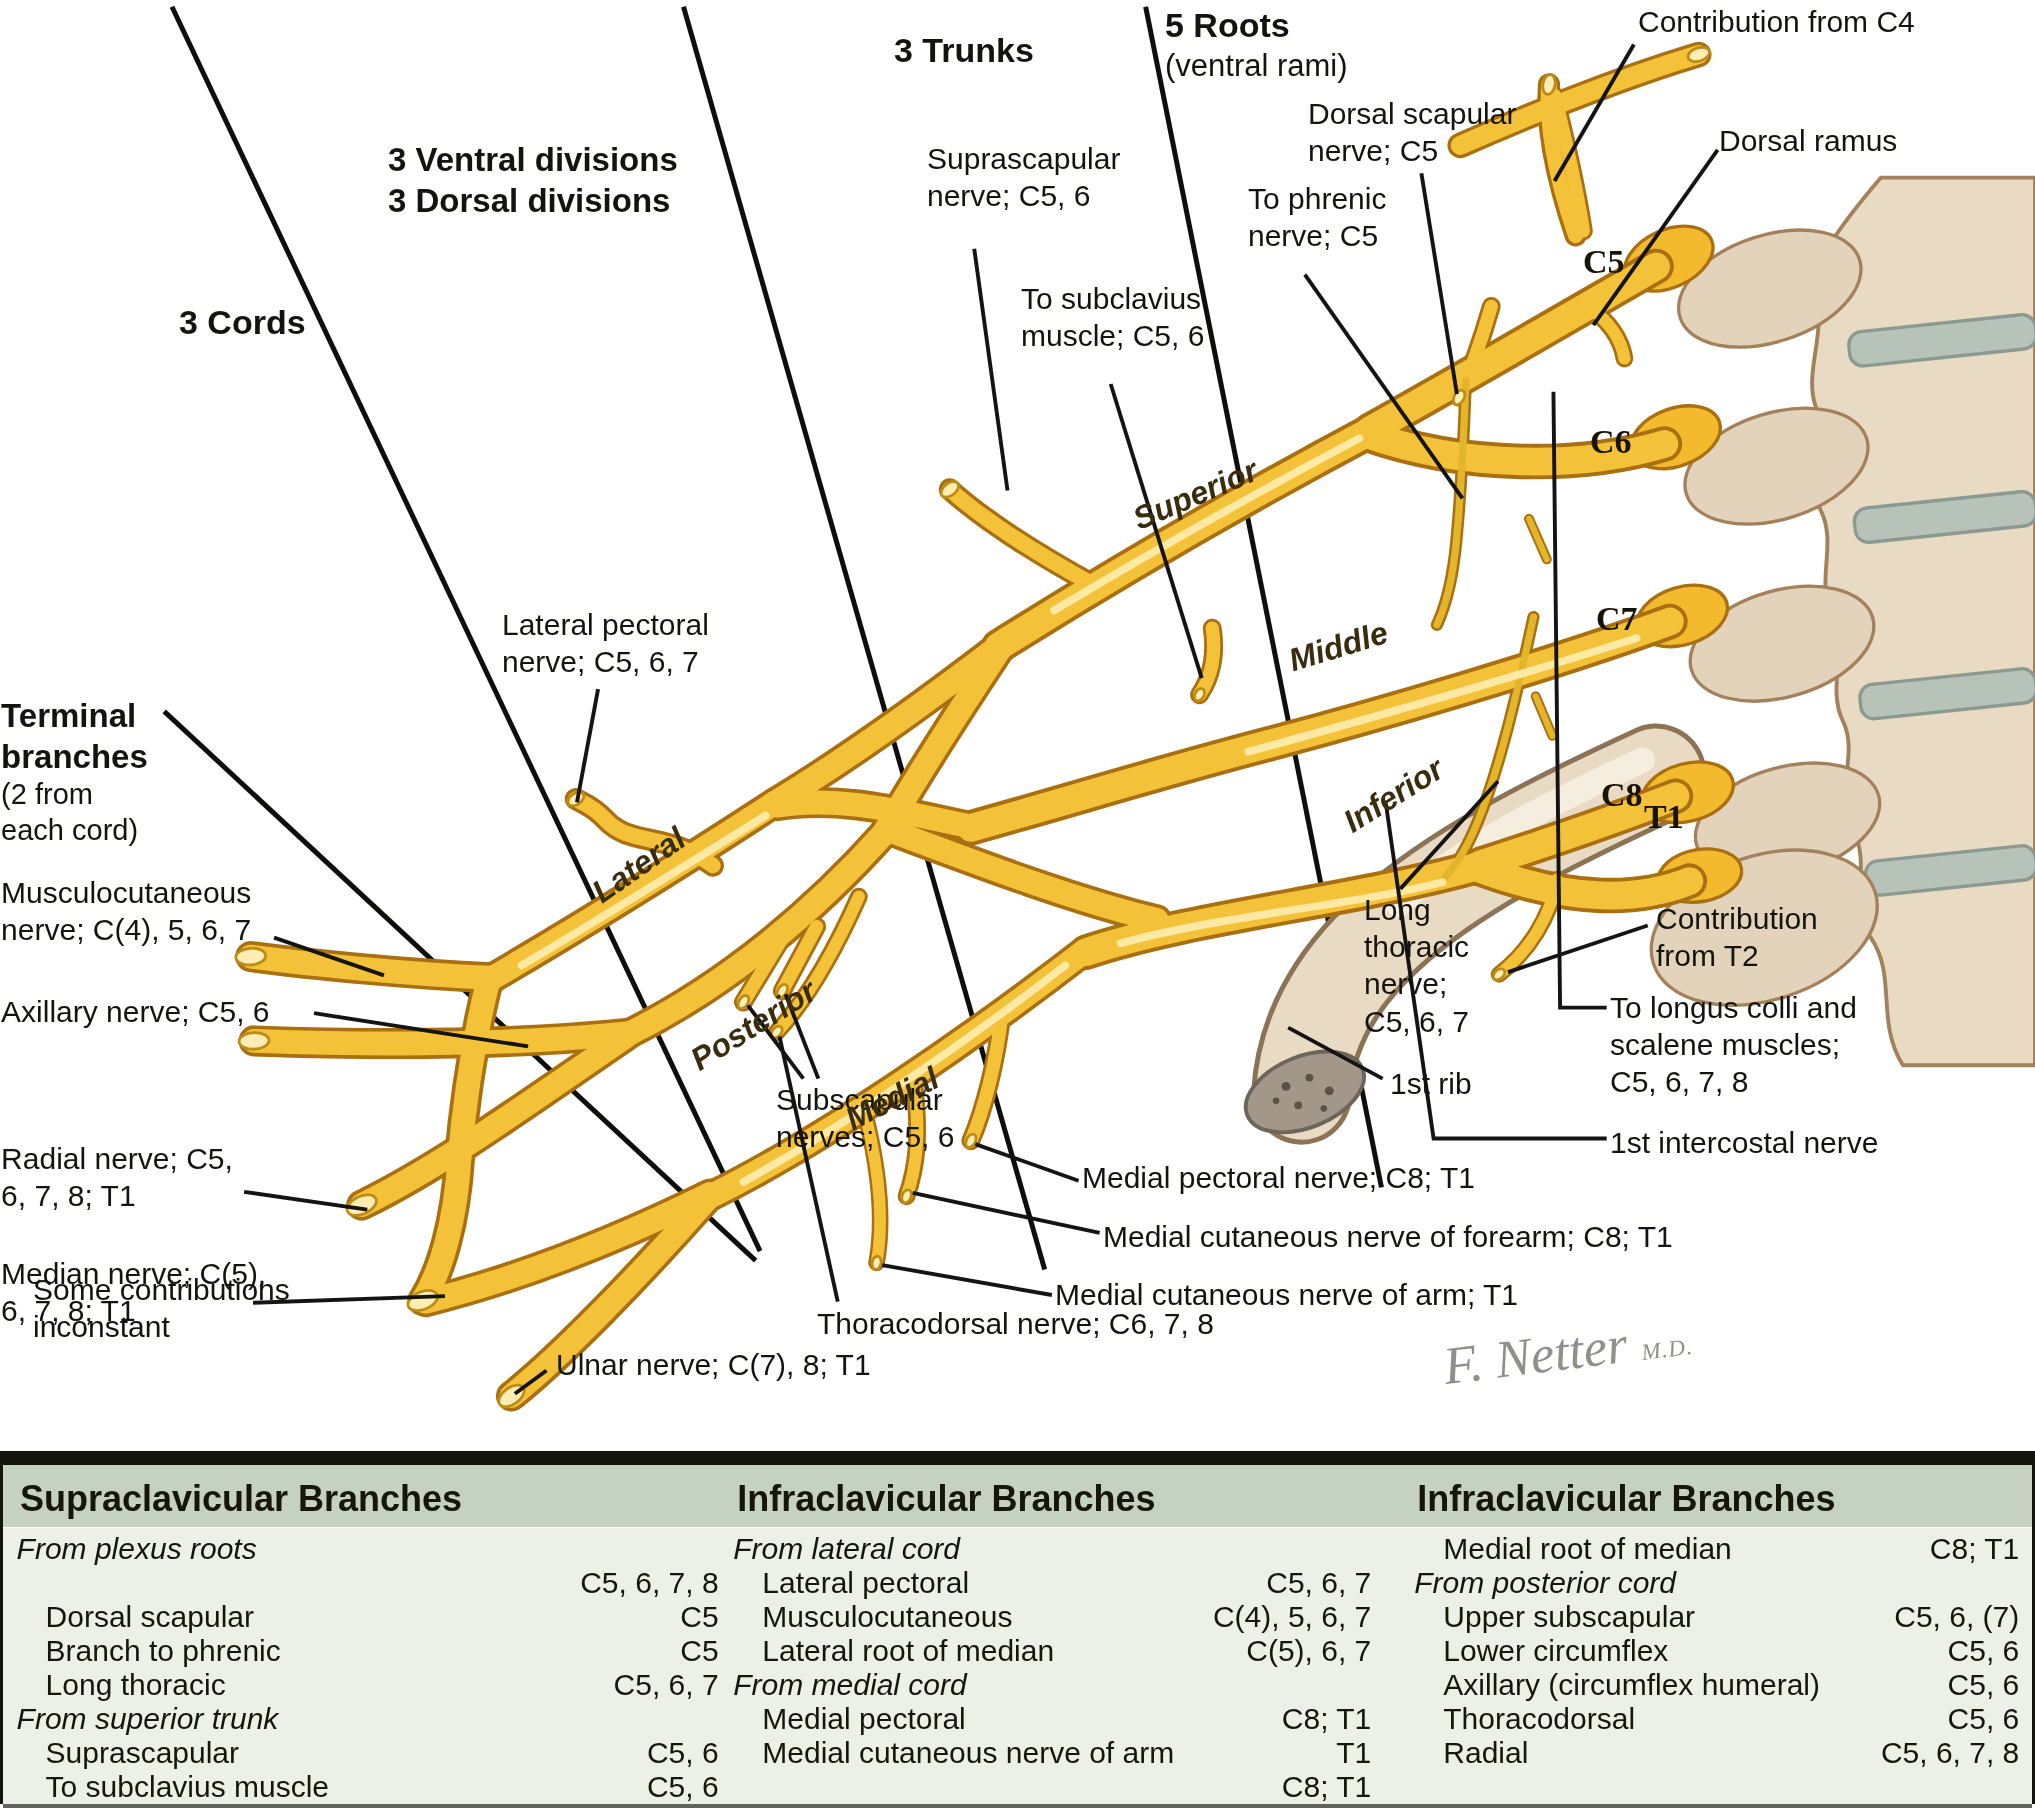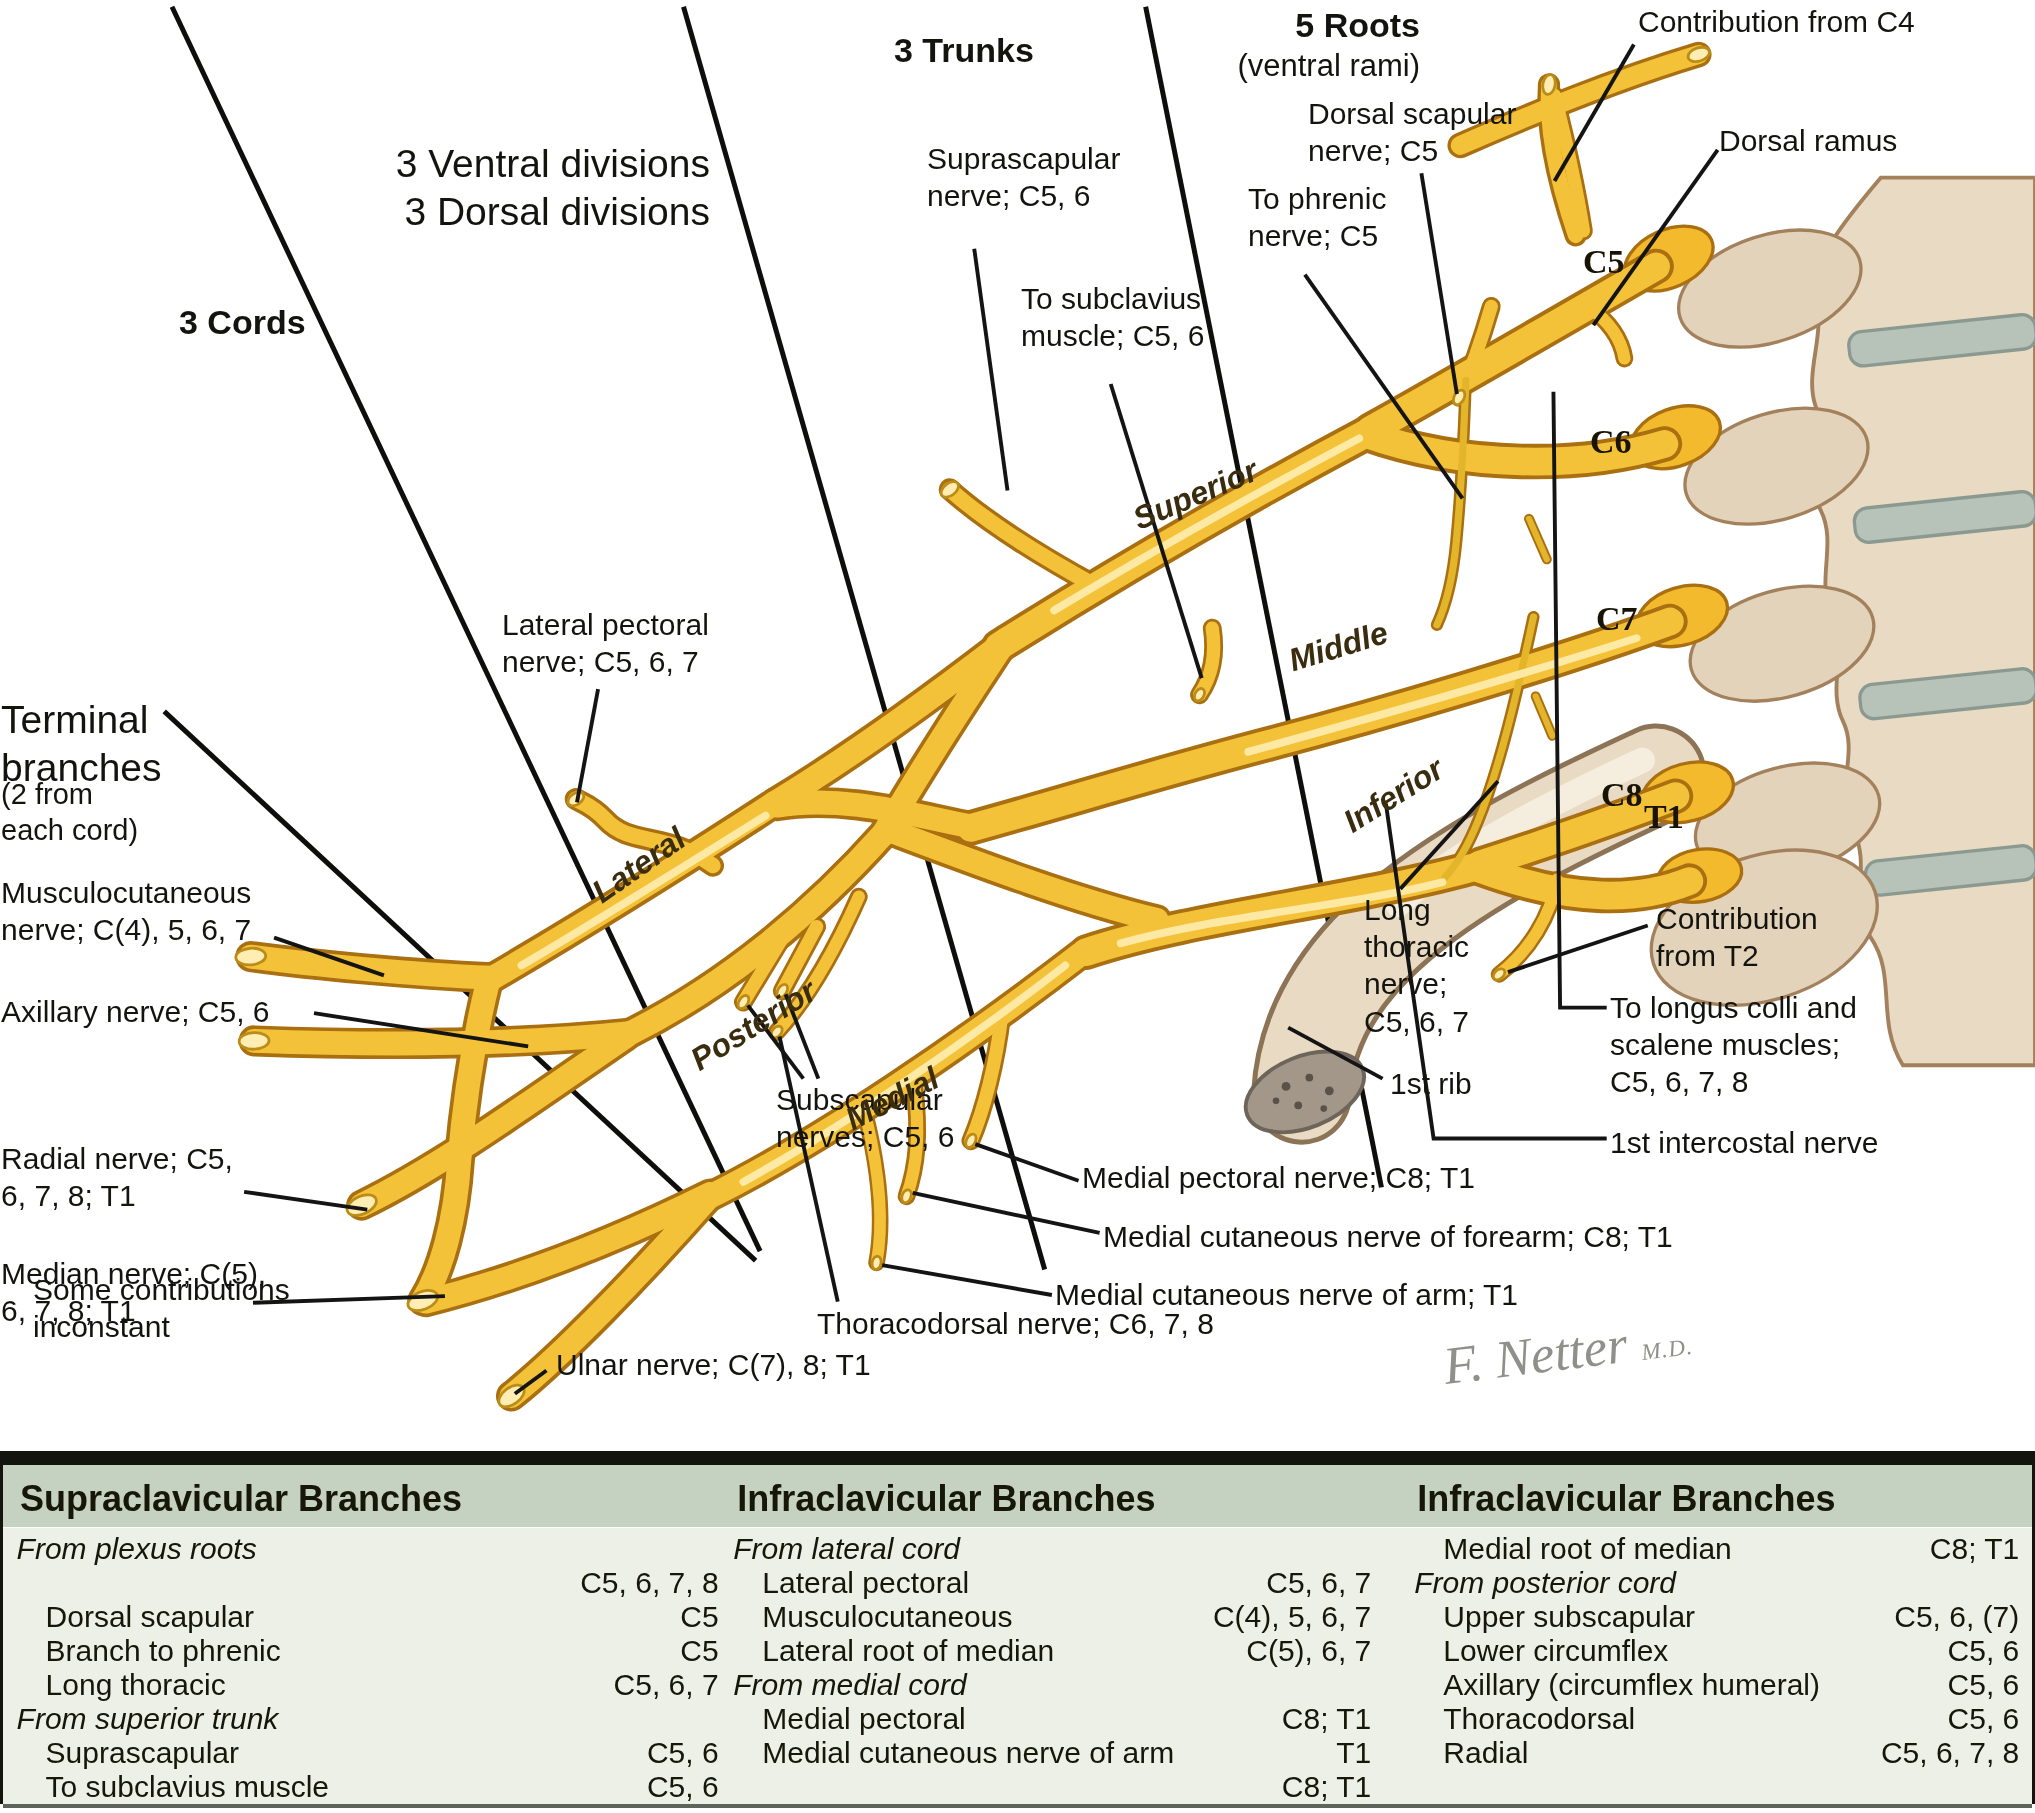"5 Roots" .ctr { text-align: right -> left }
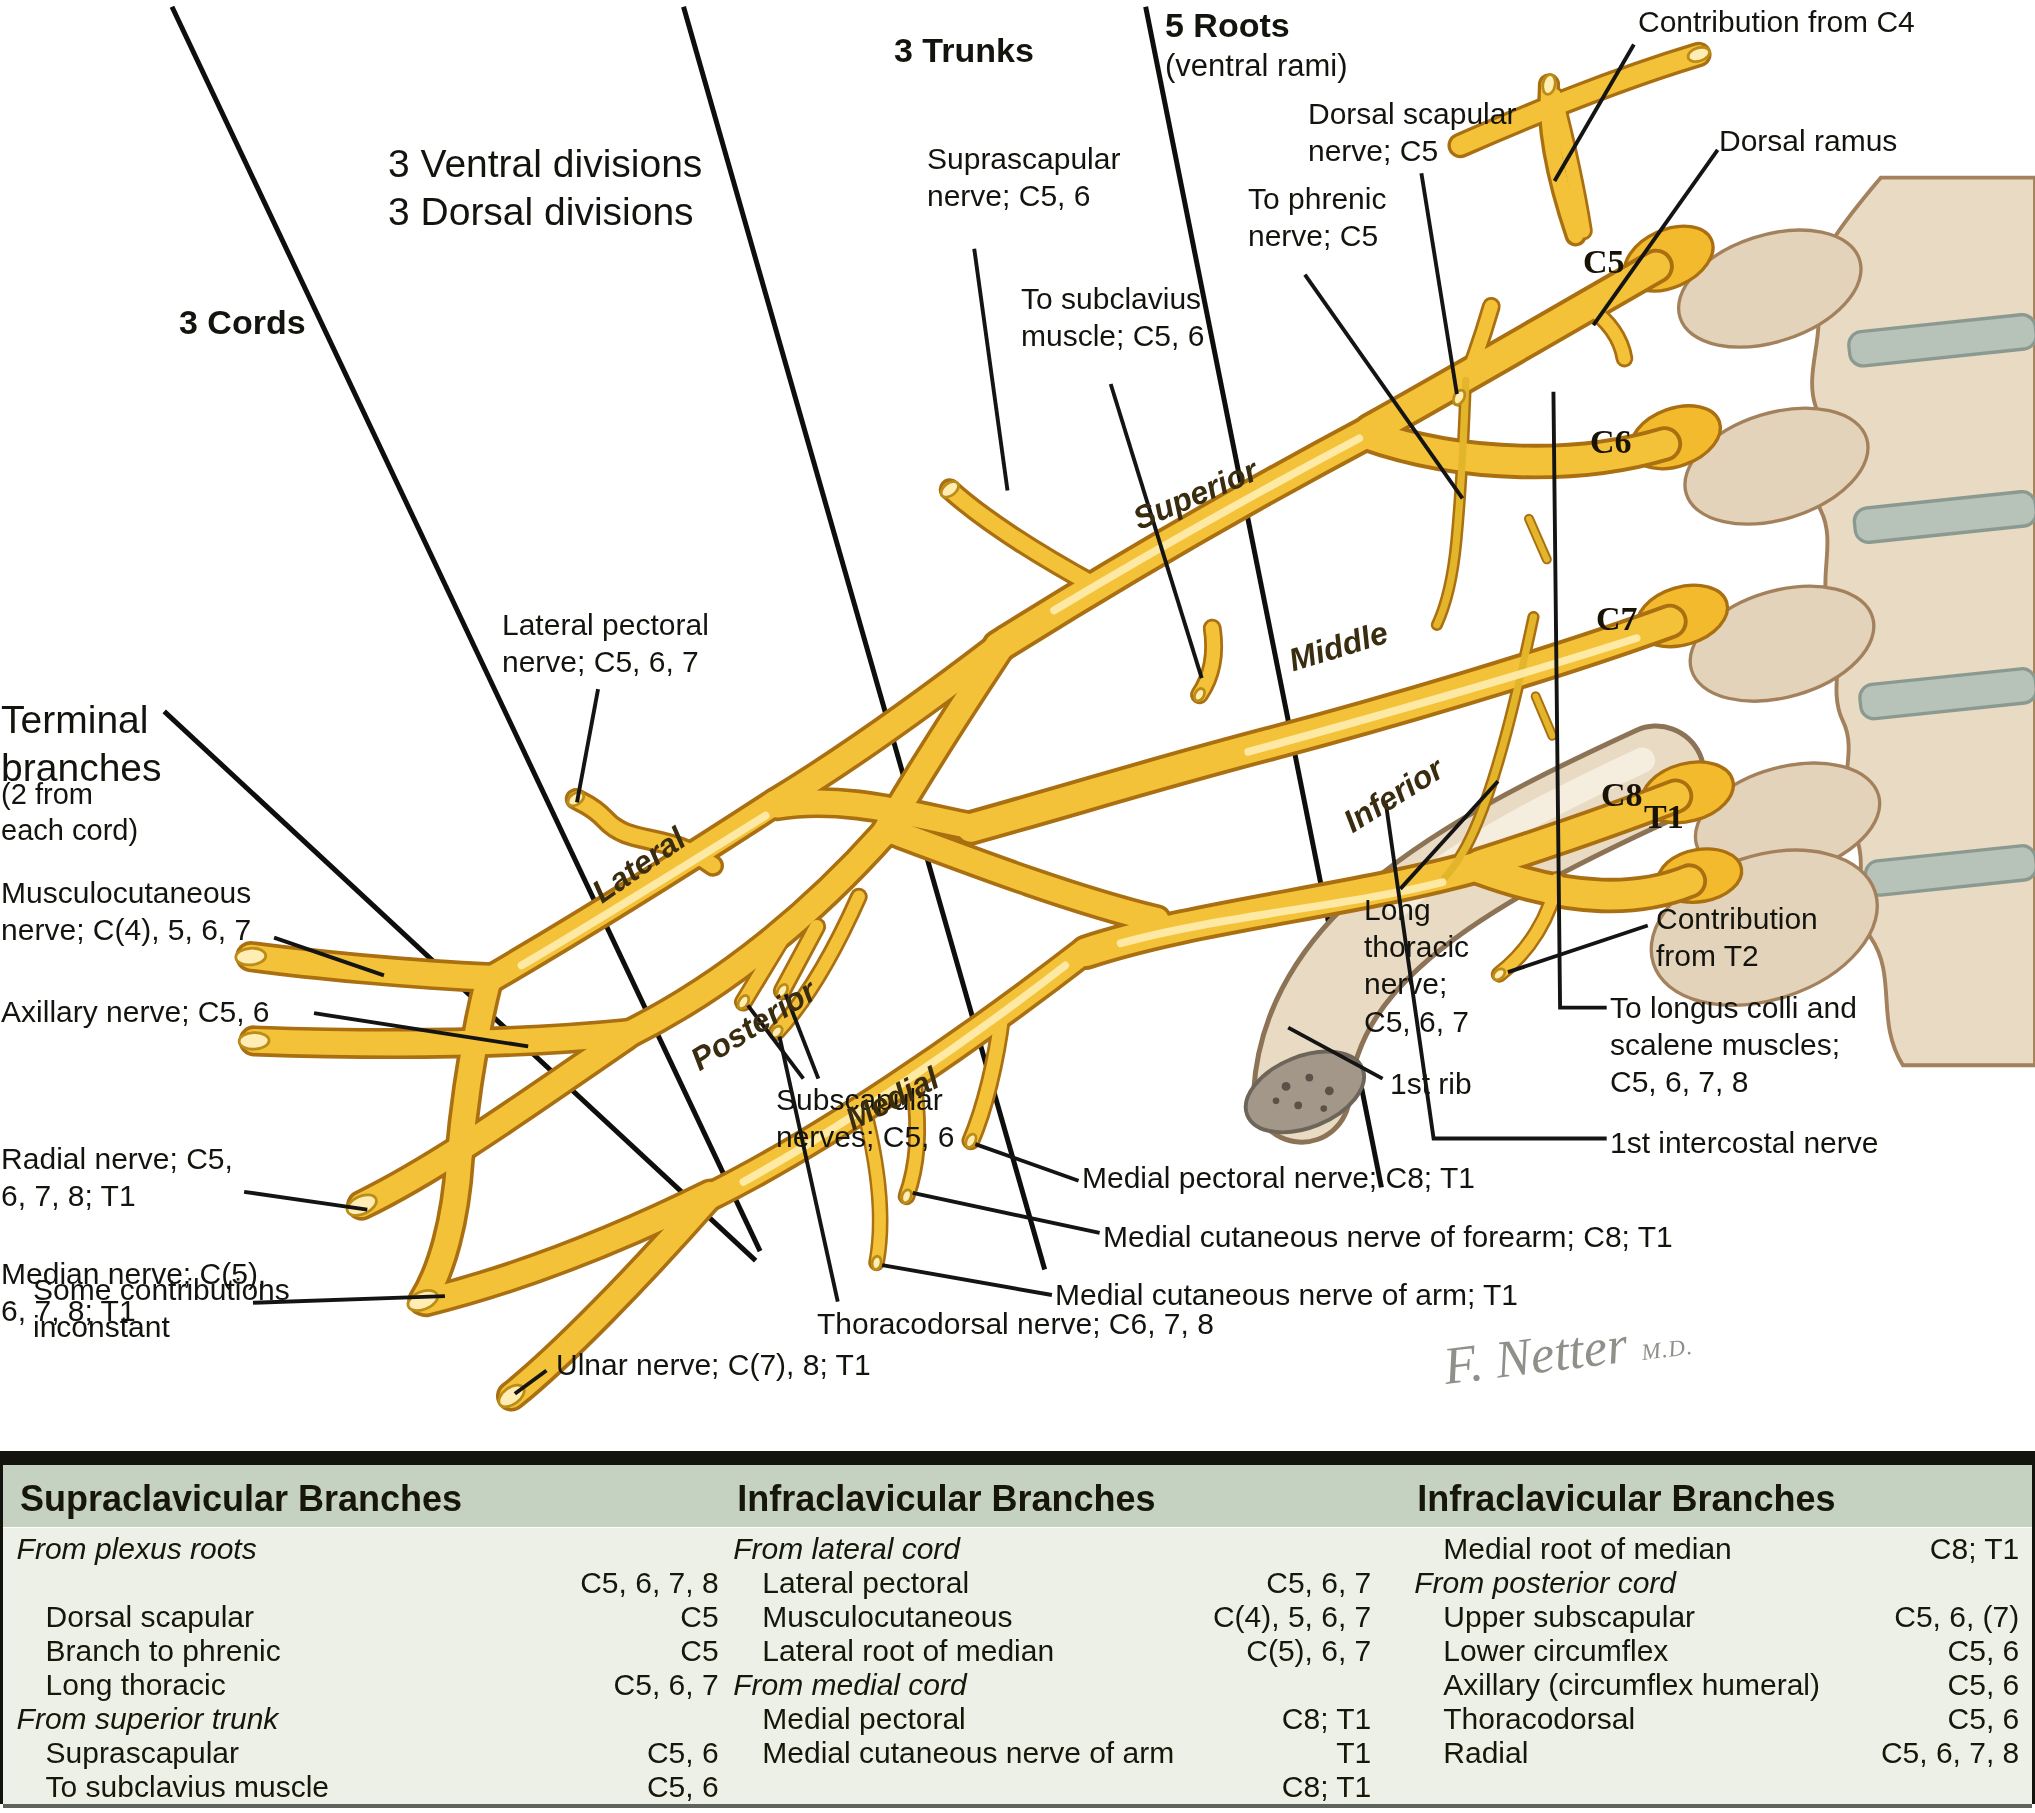"3 Ventral divisions" .zone { font-size: 39px -> 33px; font-weight: normal -> bold }
